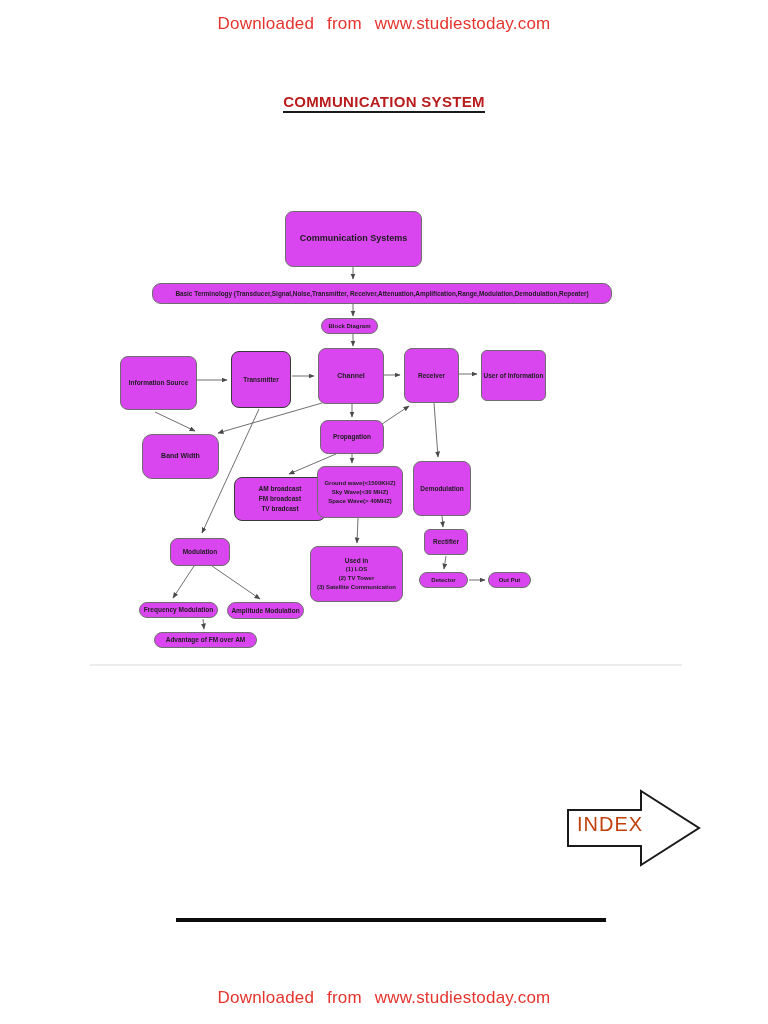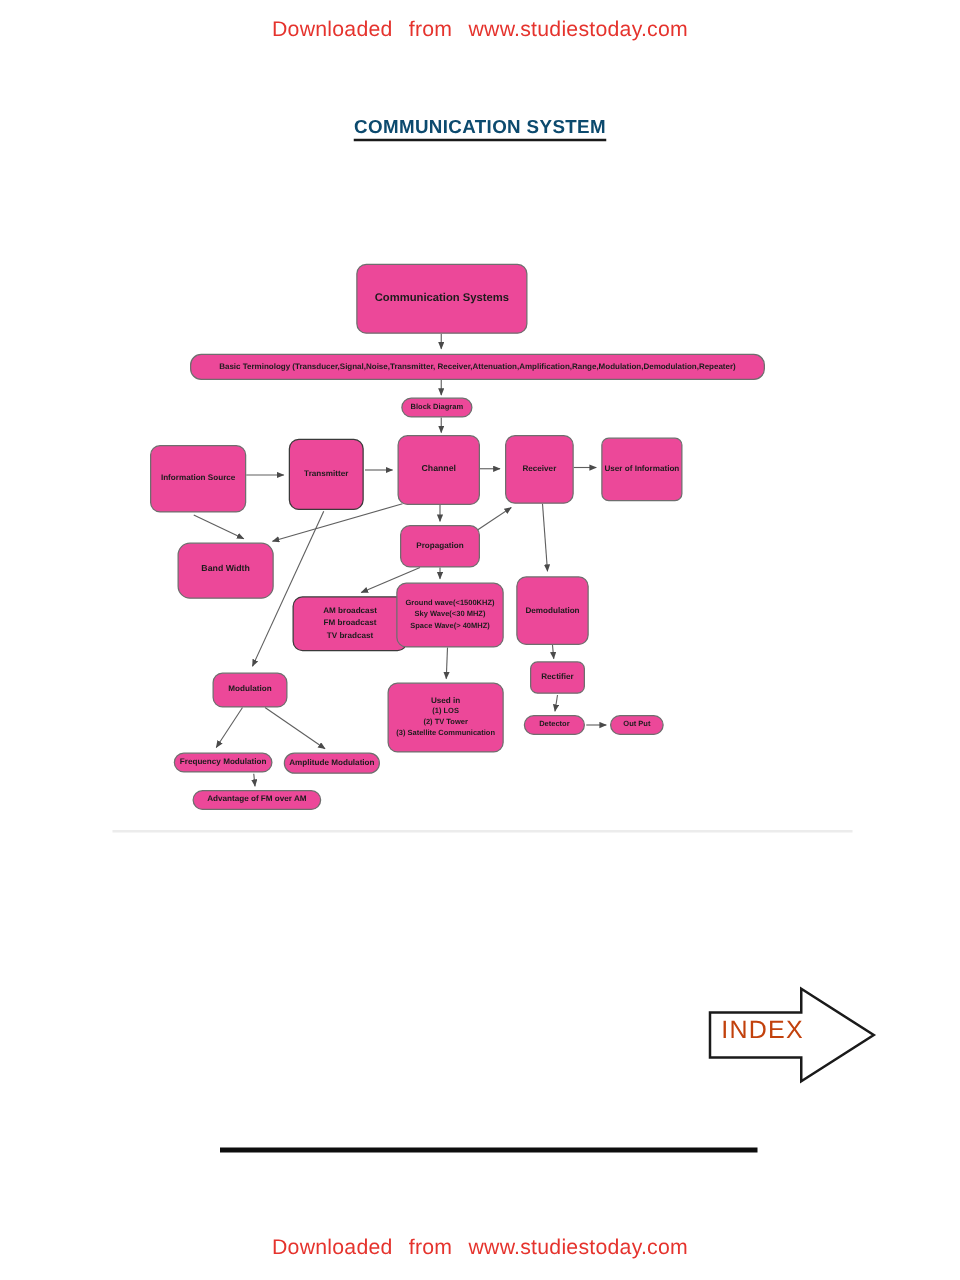"COMMUNICATION SYSTEM" .doc-title { color: #0c4a6e -> #b91c1c }
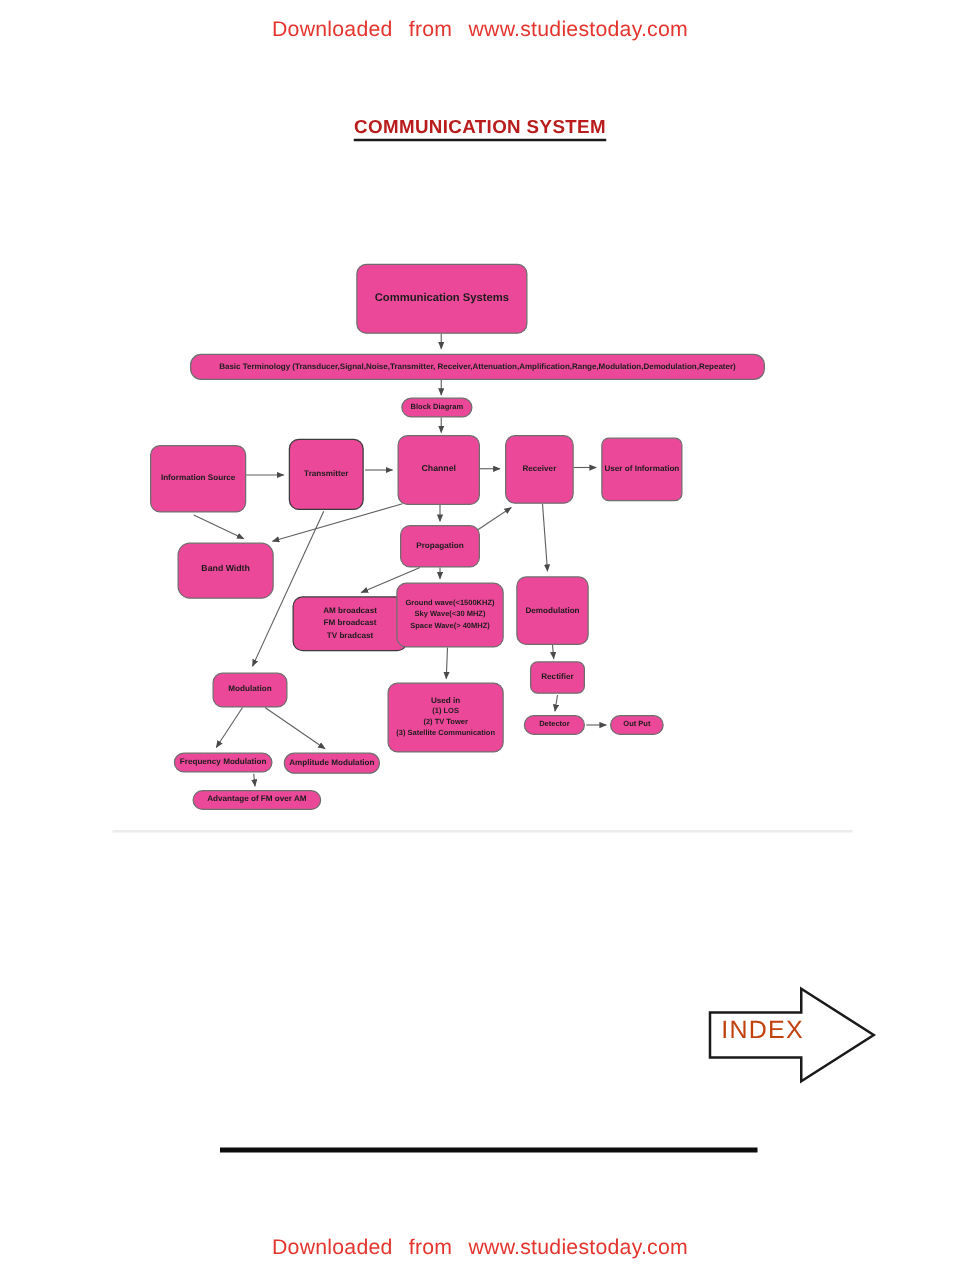"Communication Systems" .node { background: #ec4899 -> #d946ef }
